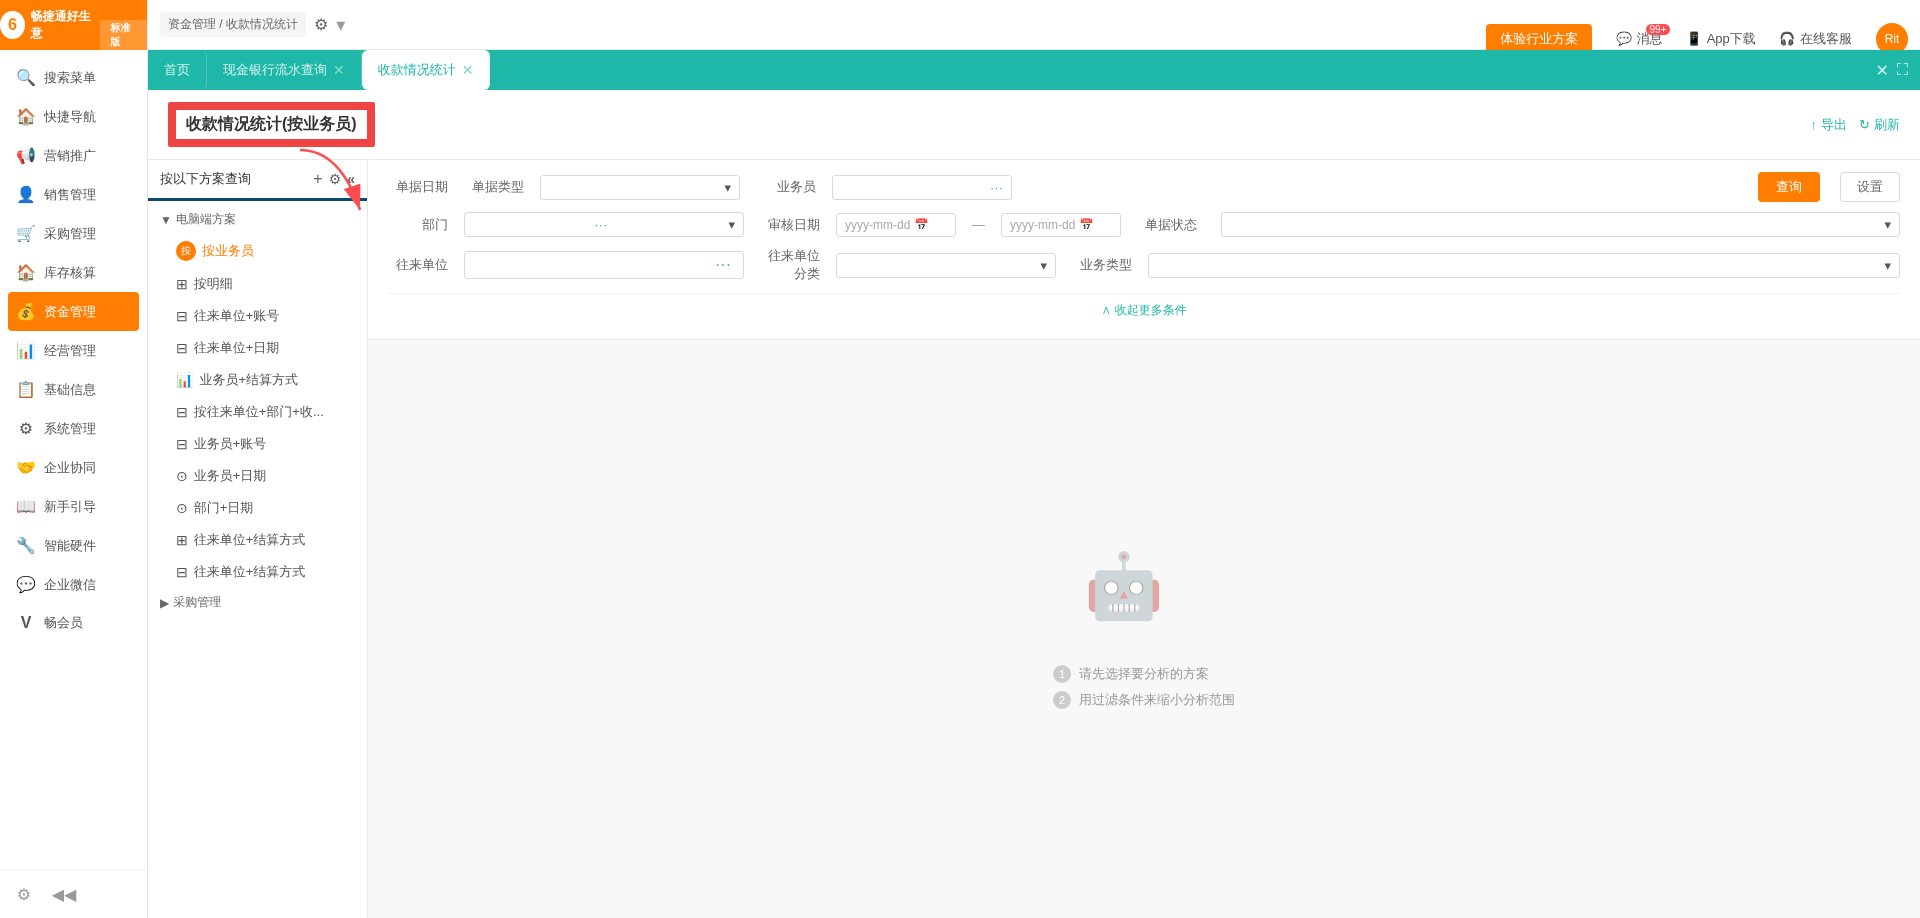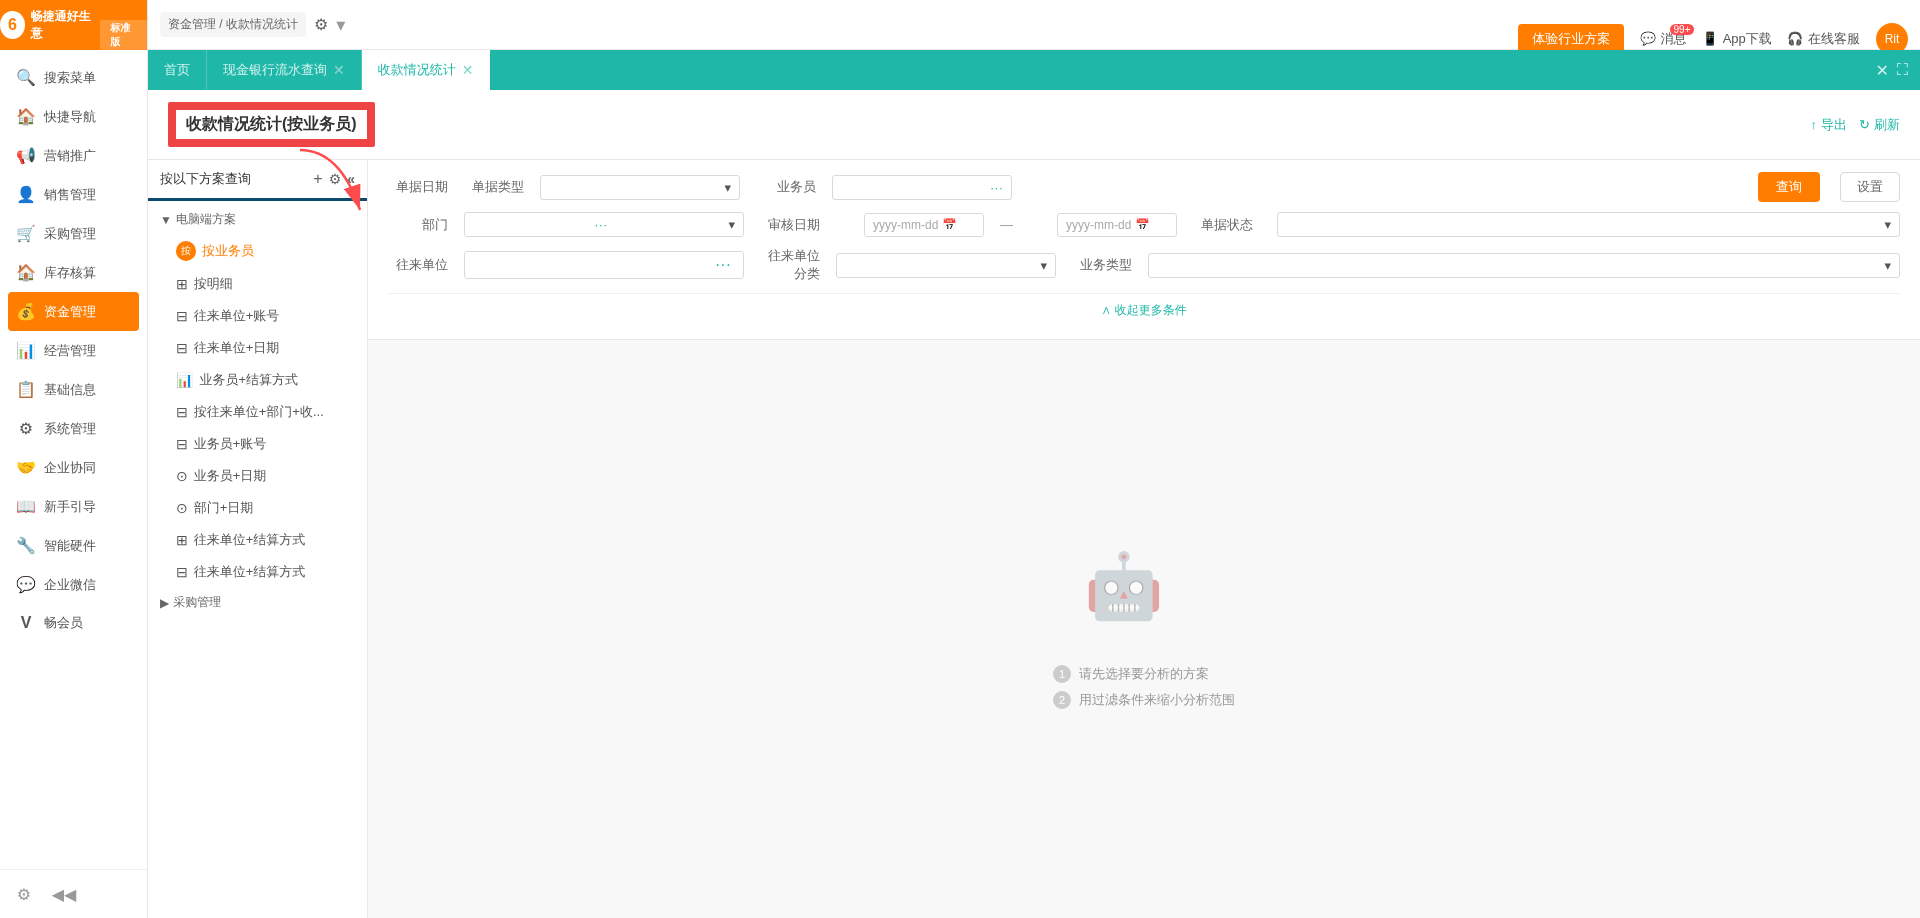"体验行业方案" .top-header-right { gap: 16px -> 24px }
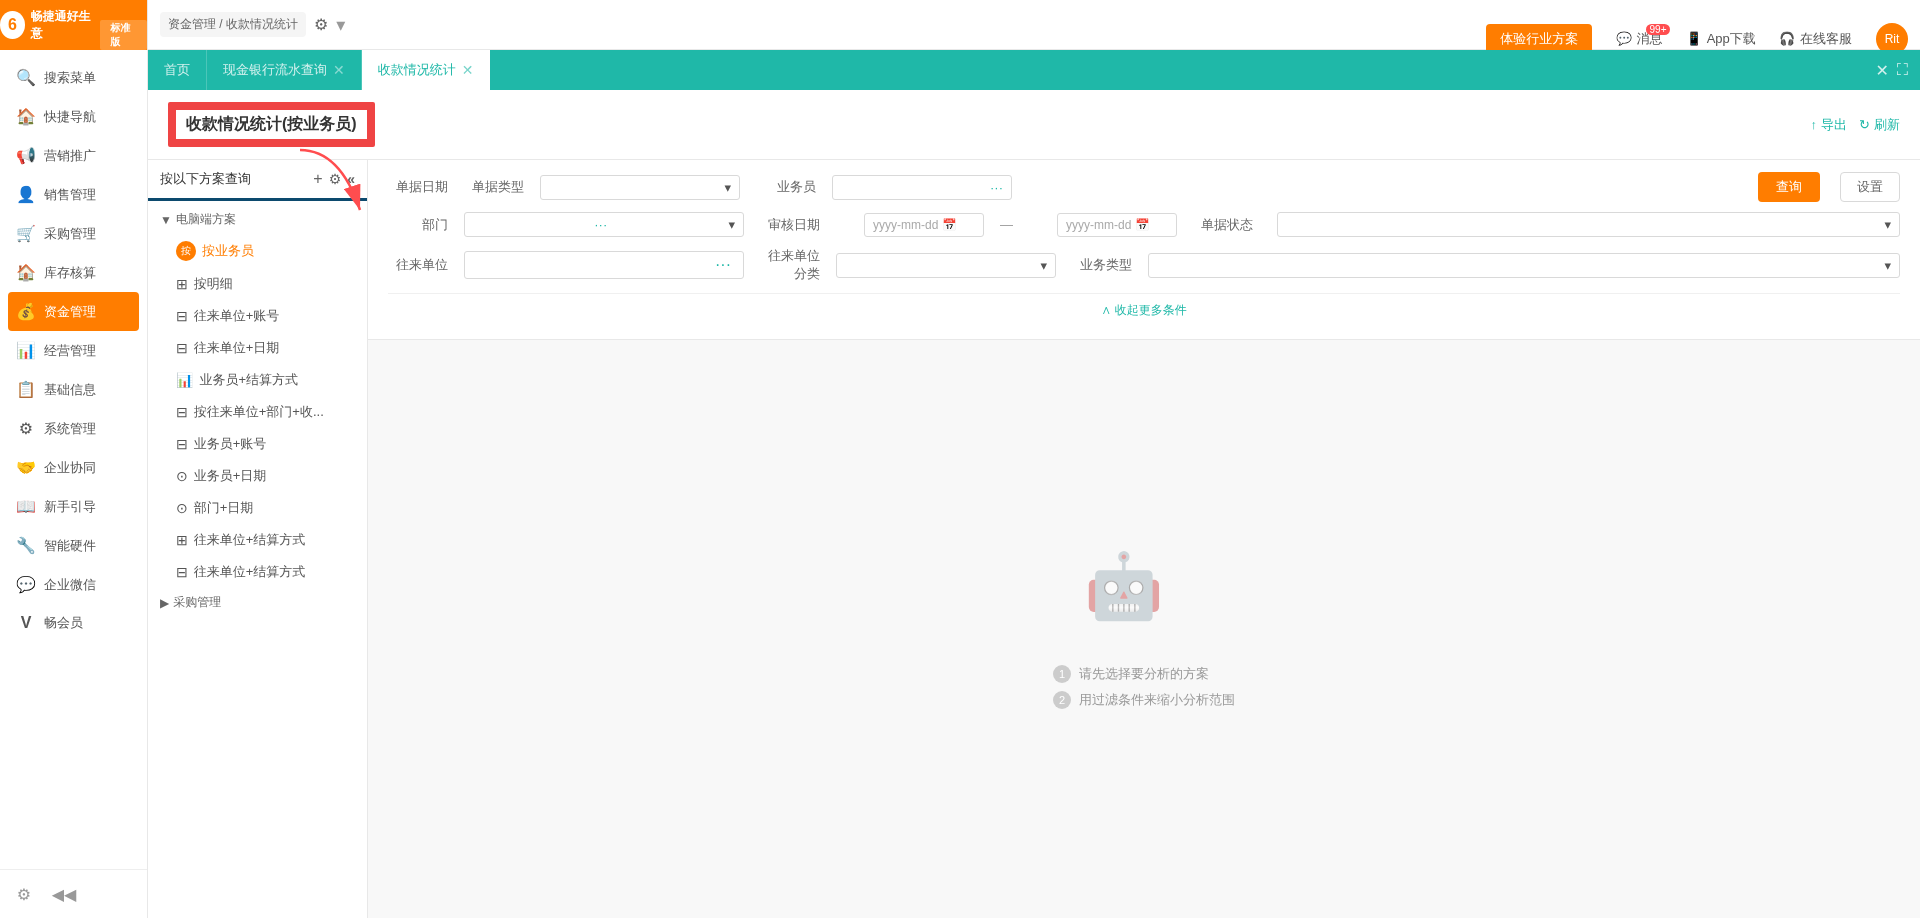"首页" .tab-item { border-radius: none -> 6px }
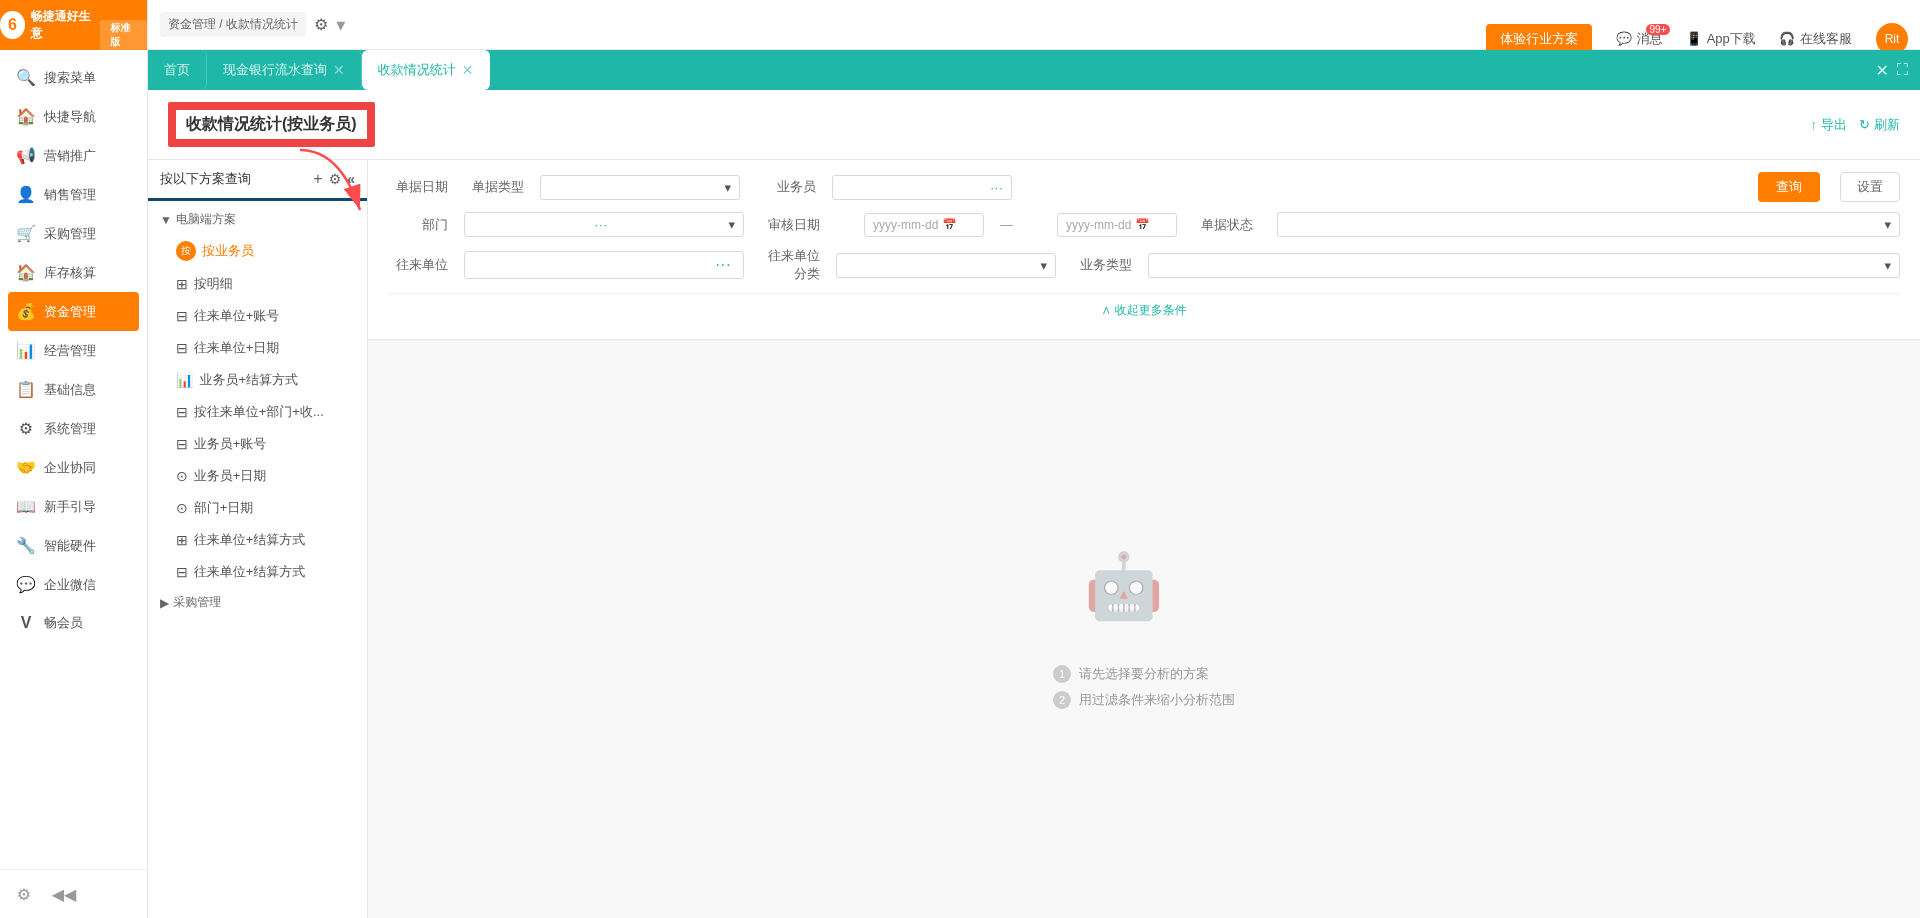"yyyy-mm-dd" .date-field { margin-left: 28px -> none }
